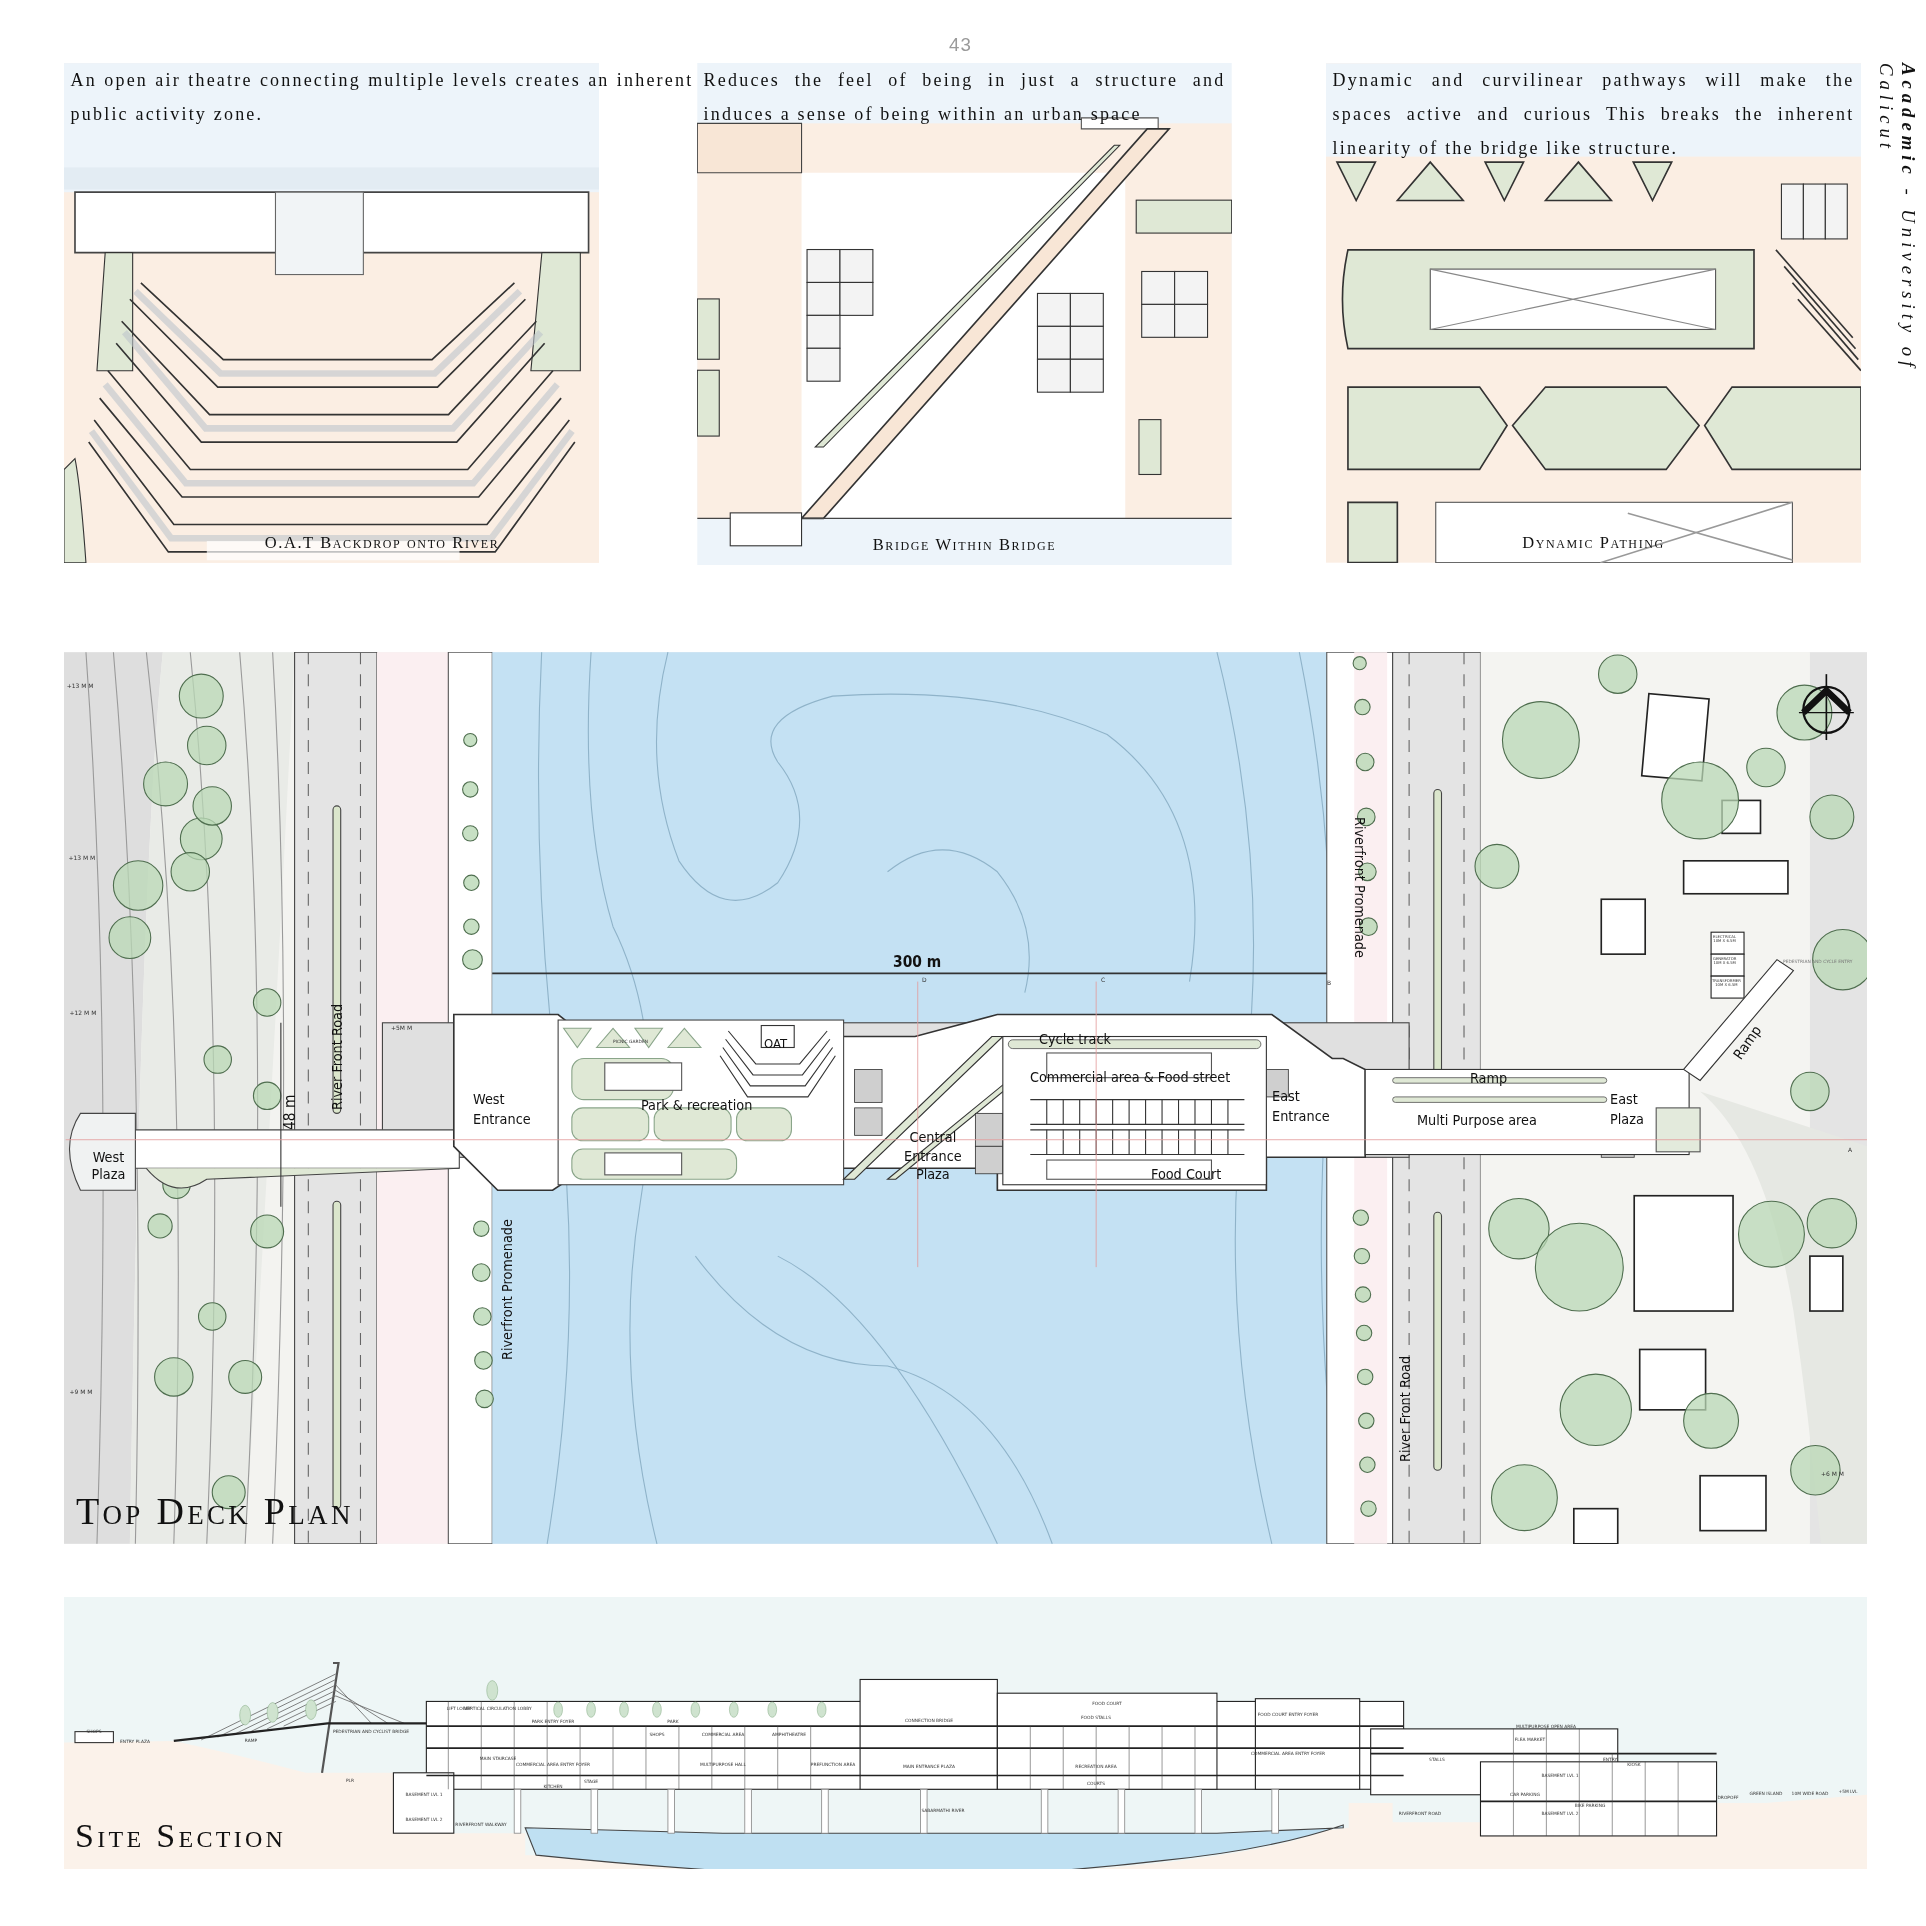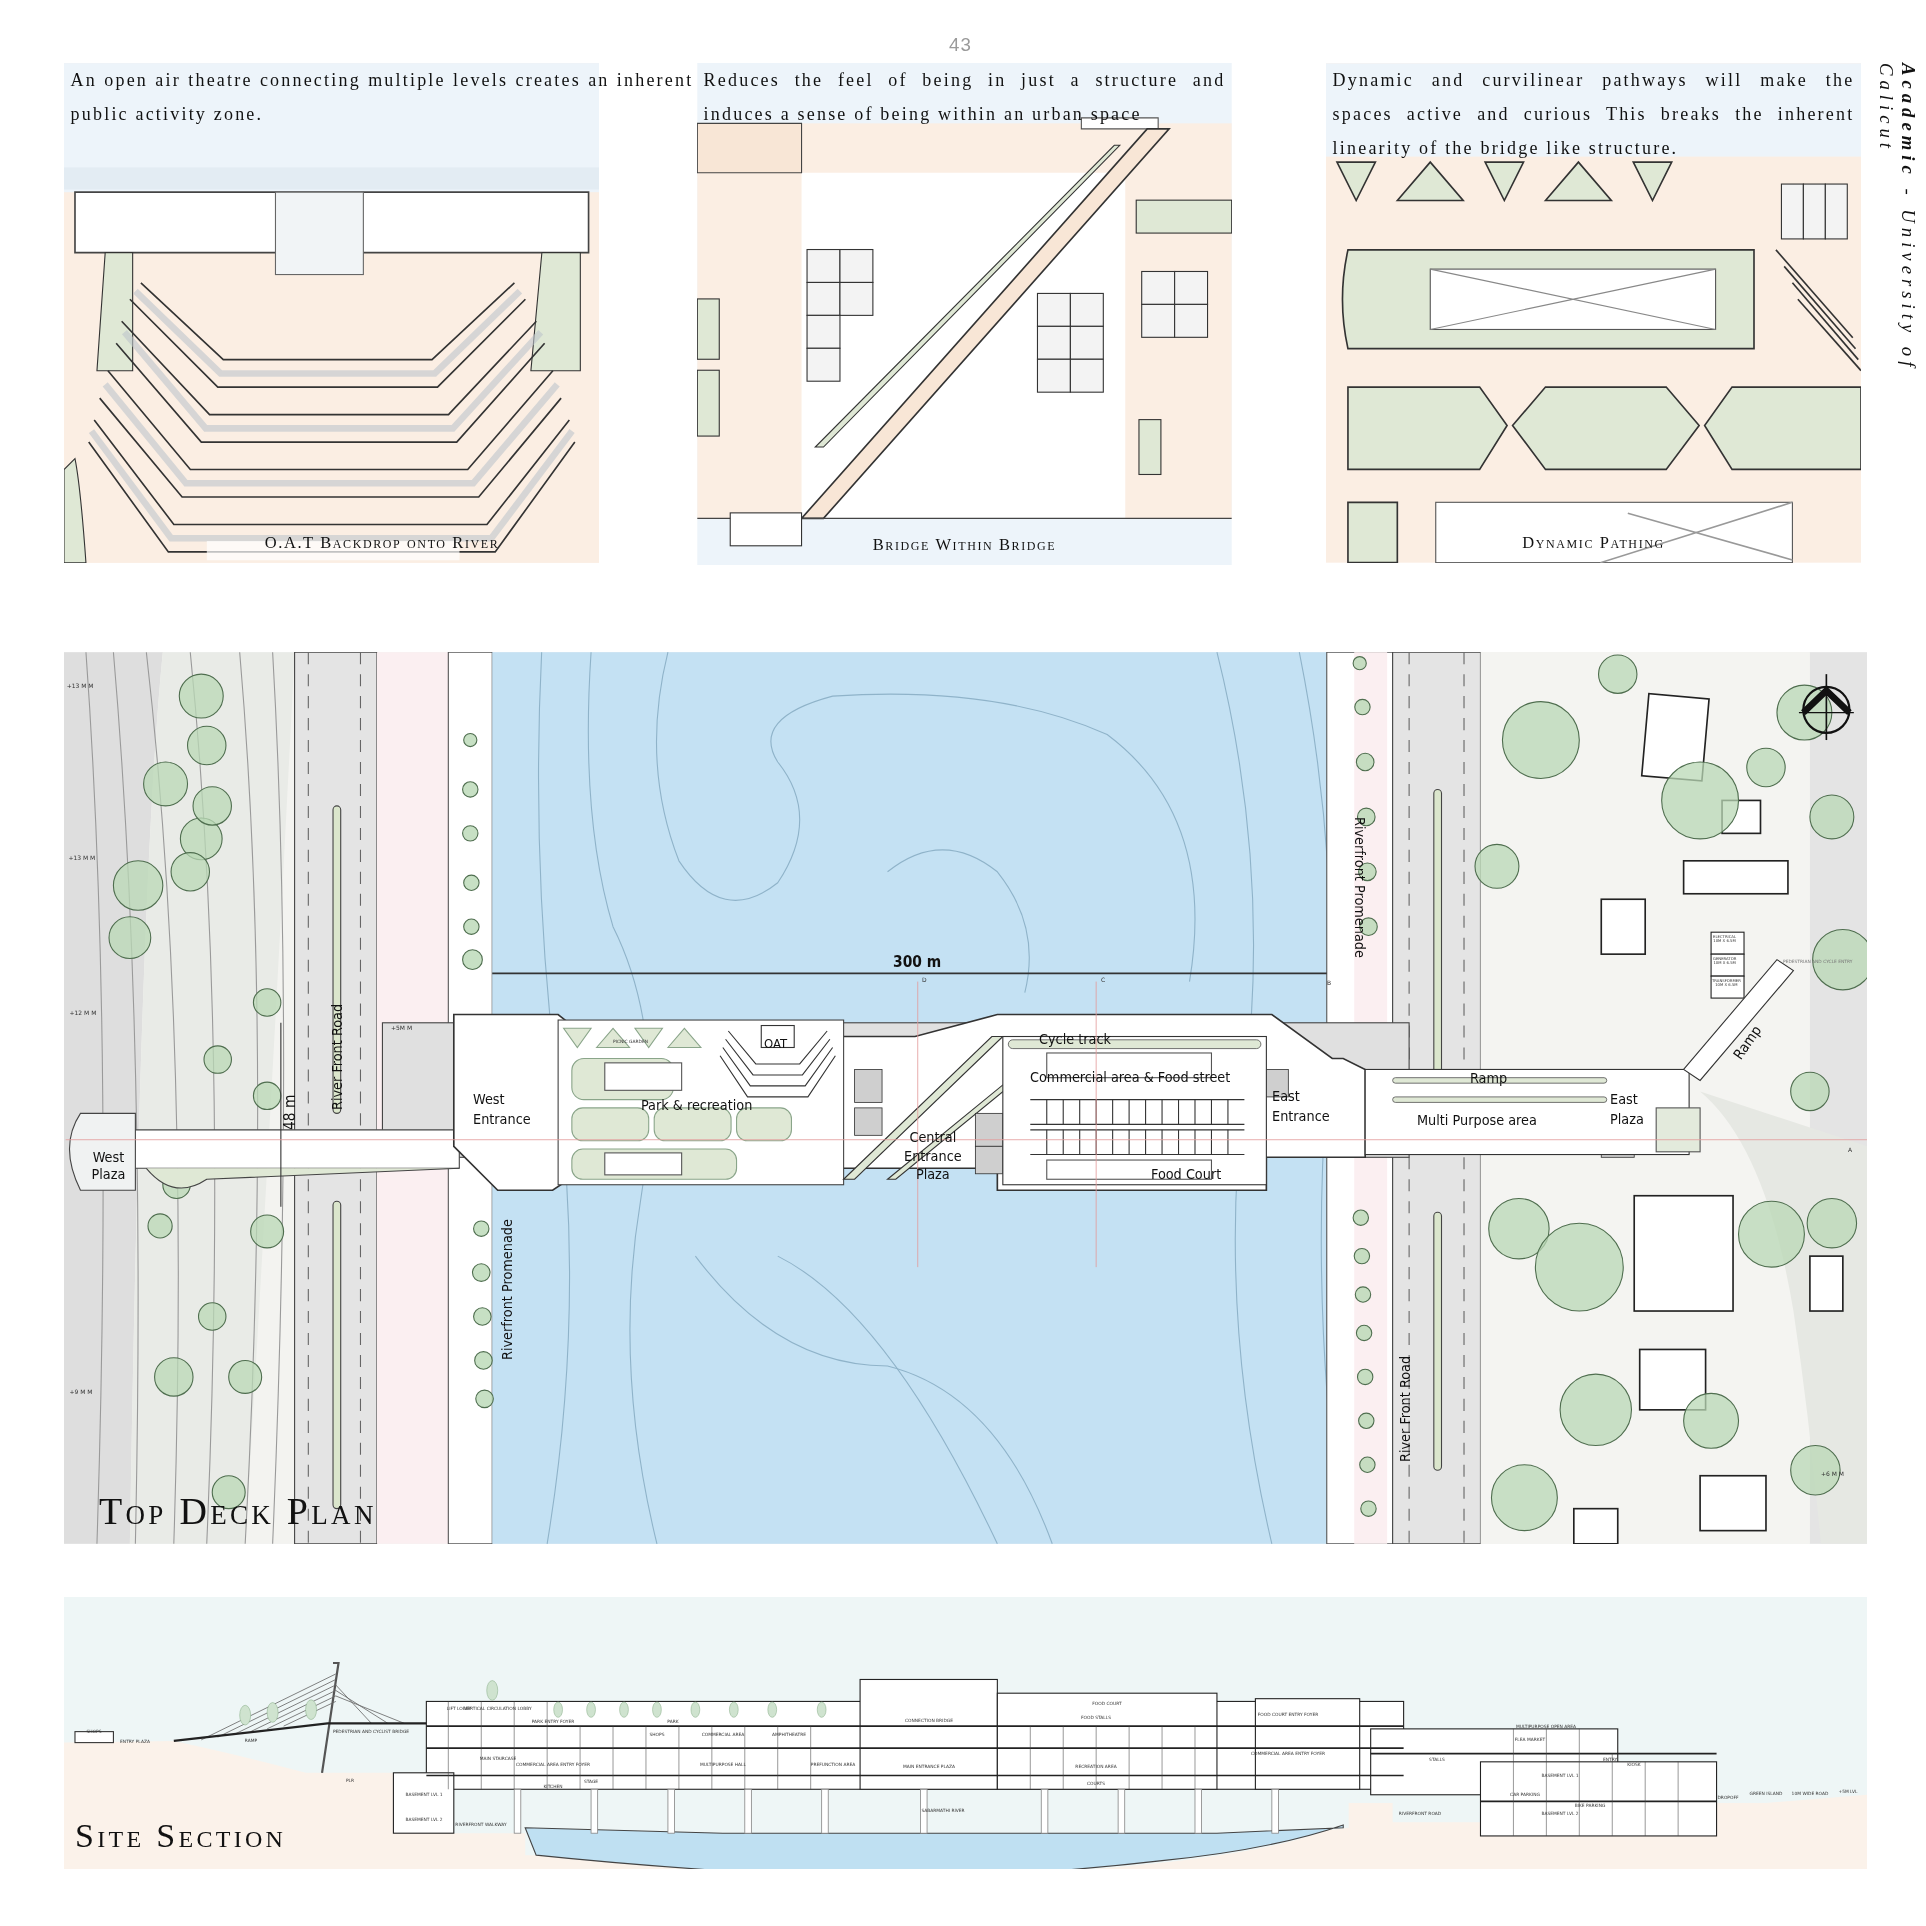"Top Deck Plan" div.big-title { margin-left: 23px -> none }
